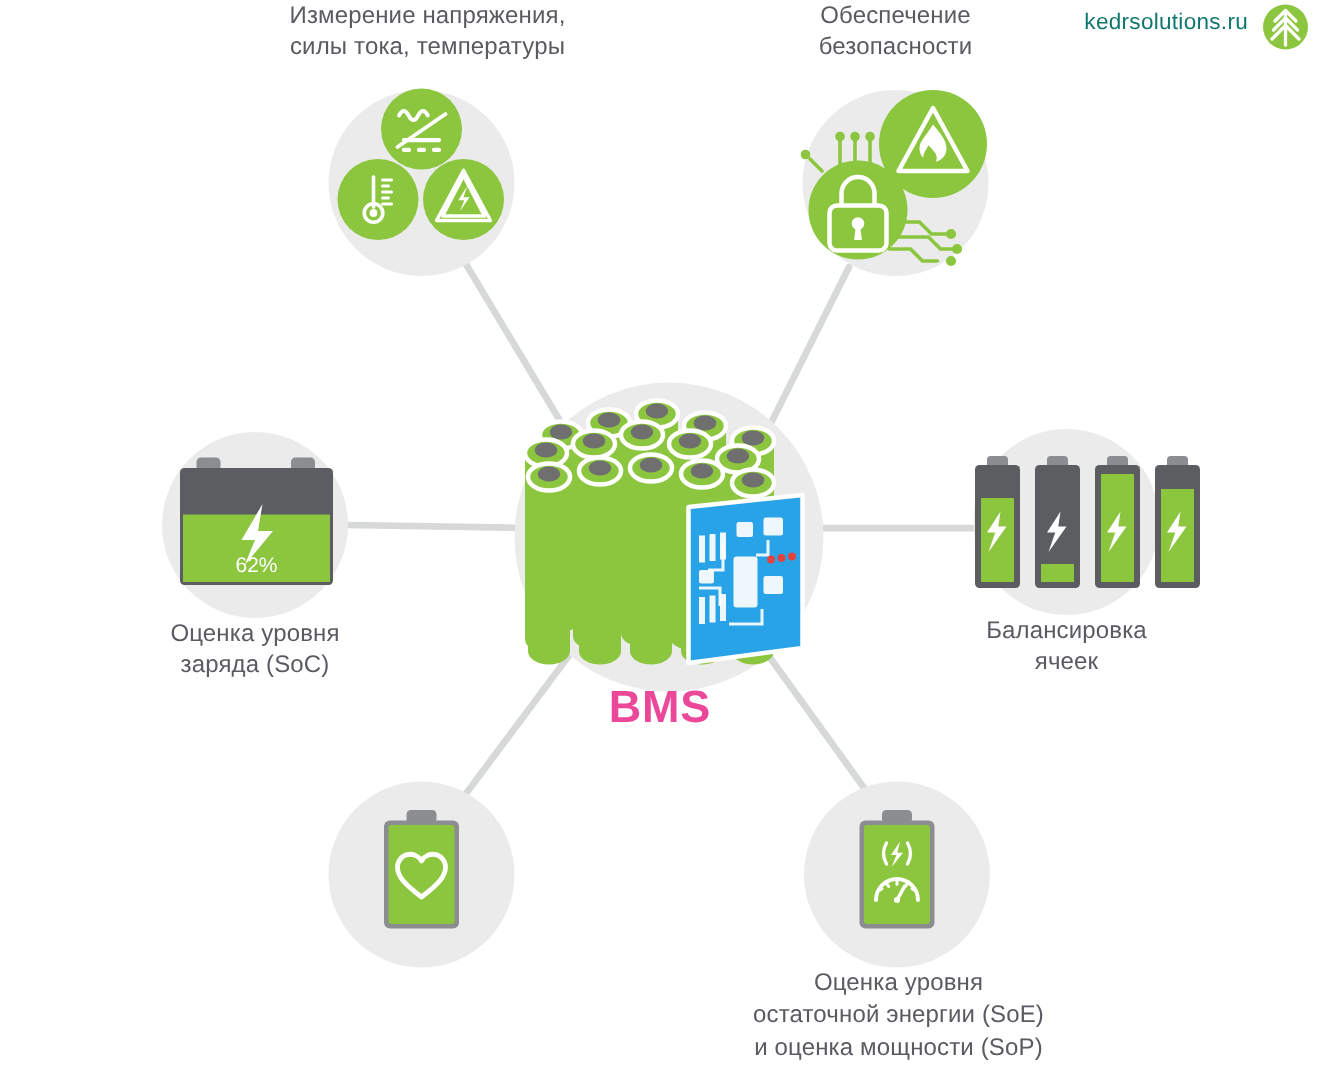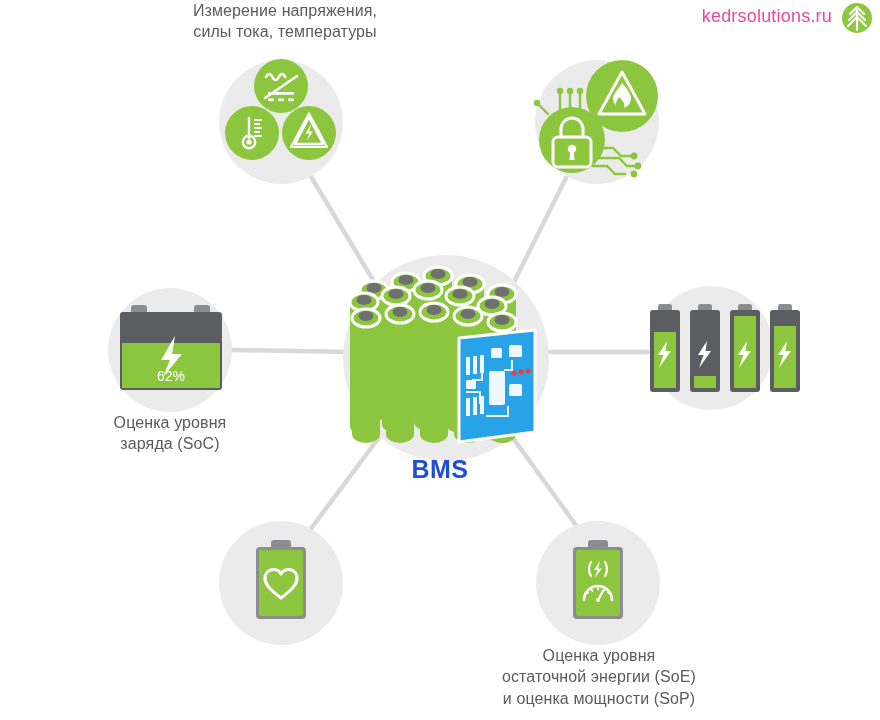"Обеспечение" div.label { html: none -> <div>Обеспечение безопасности</div> }
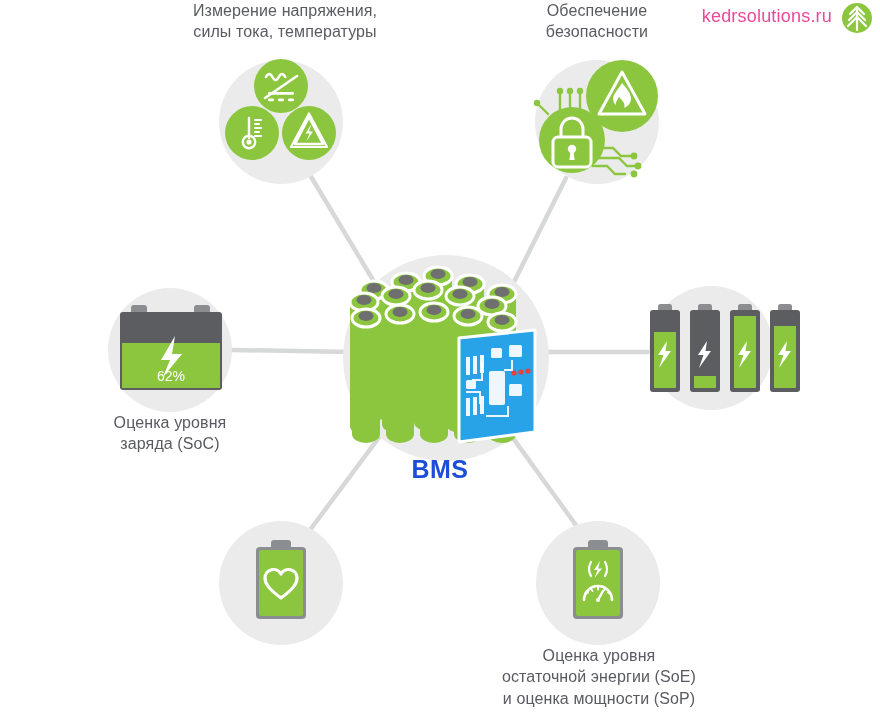"kedrsolutions.ru" .brand { color: #ec4899 -> #0f766e; font-size: 18px -> 15px }
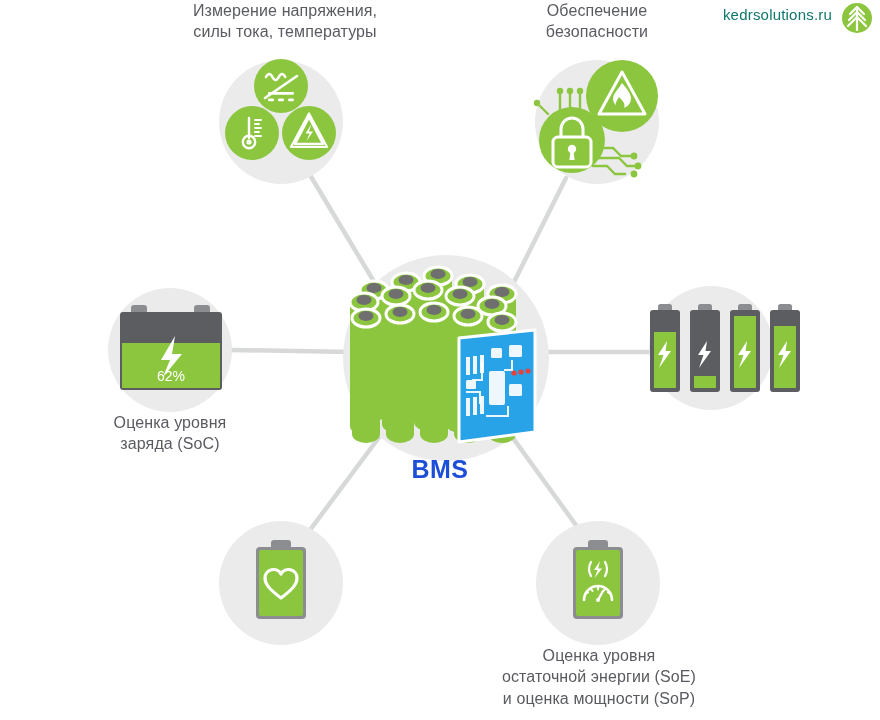"Балансировка" div.label { html: none -> <div>Балансировка ячеек</div> }
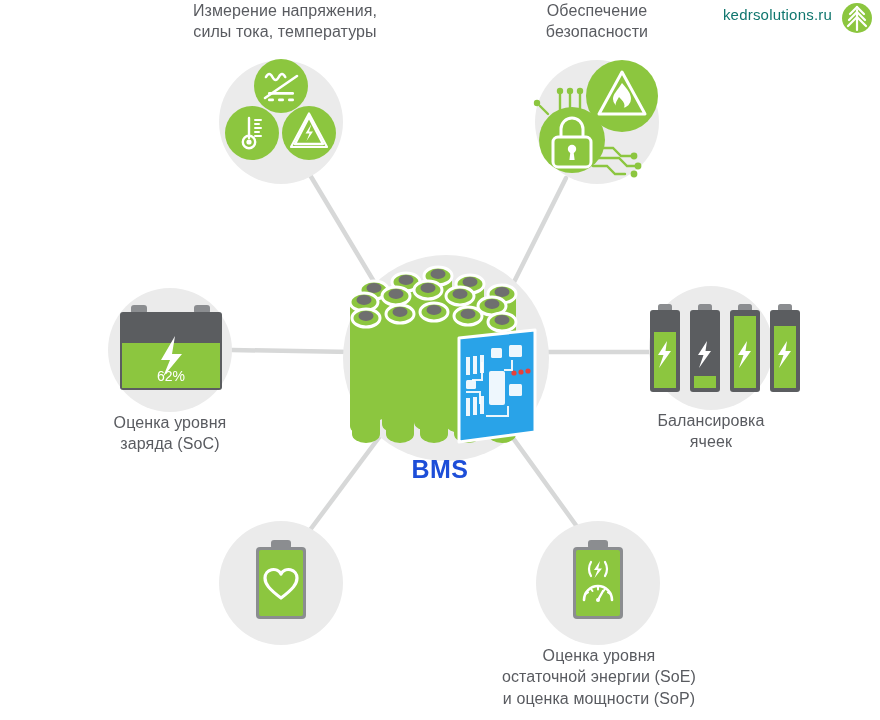"BMS" .bms-title { color: #1d4ed8 -> #ec4899; font-size: 25px -> 30px }
